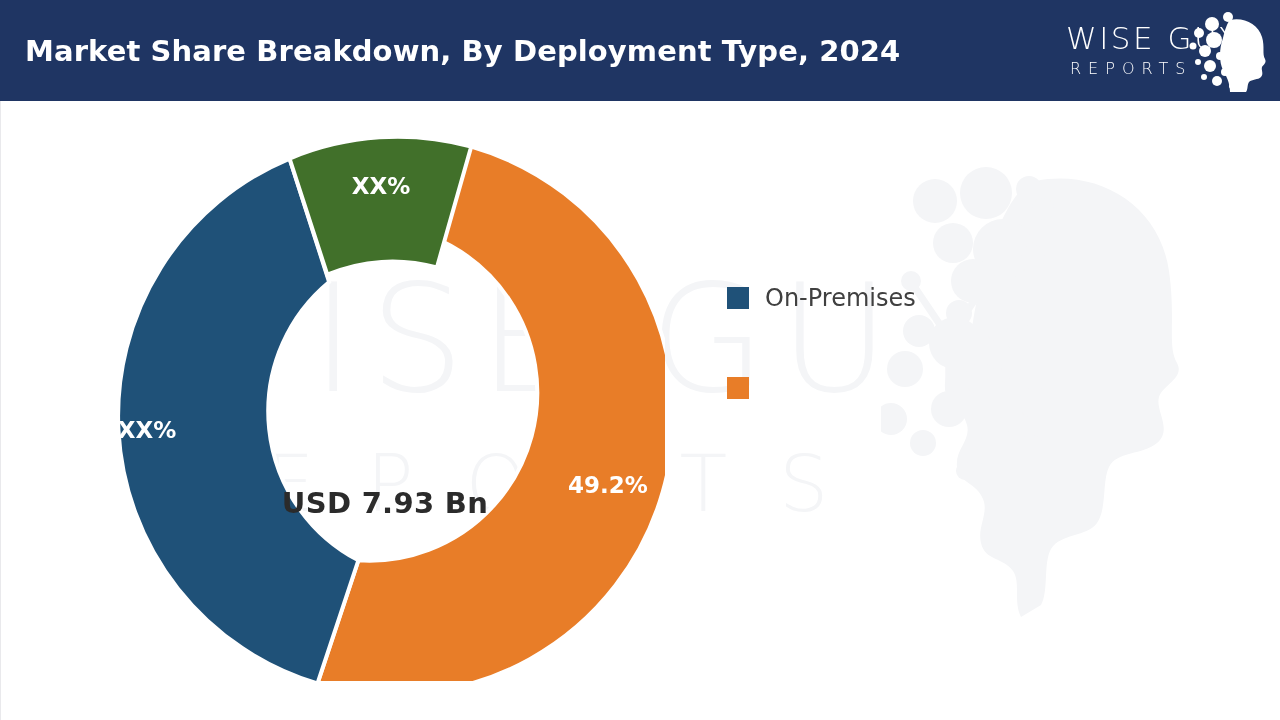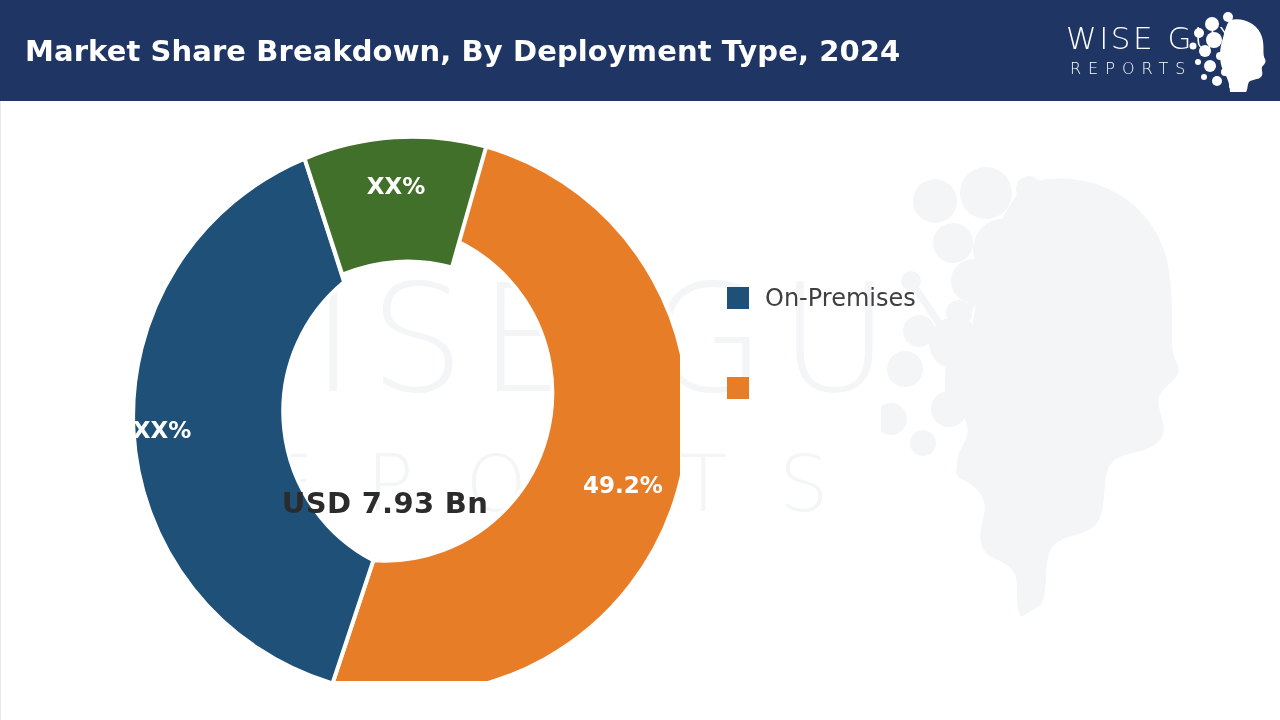"XX%" #donut-wrap { left: 119px -> 104px }
